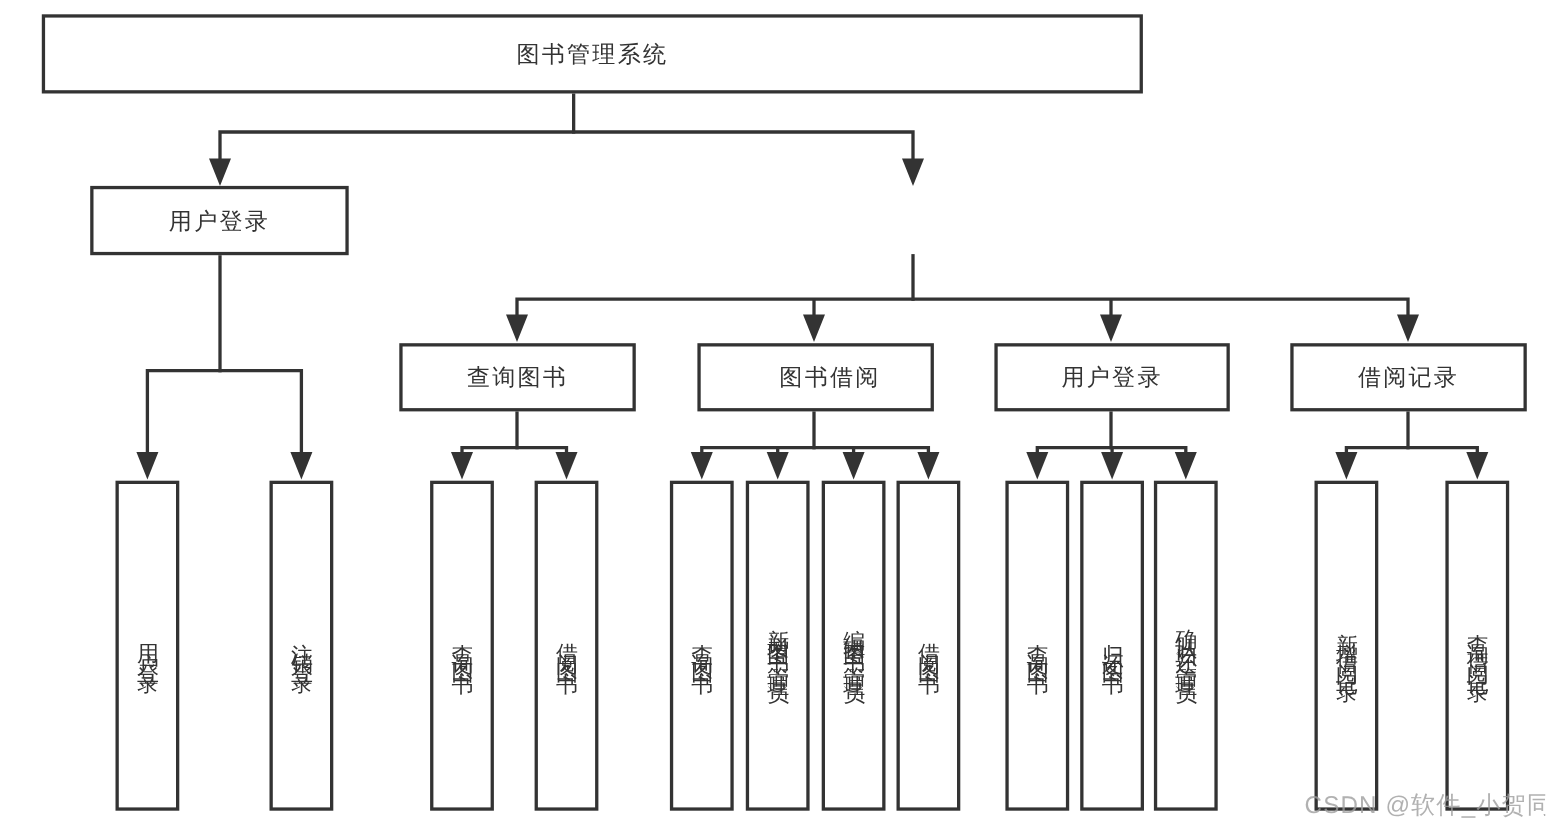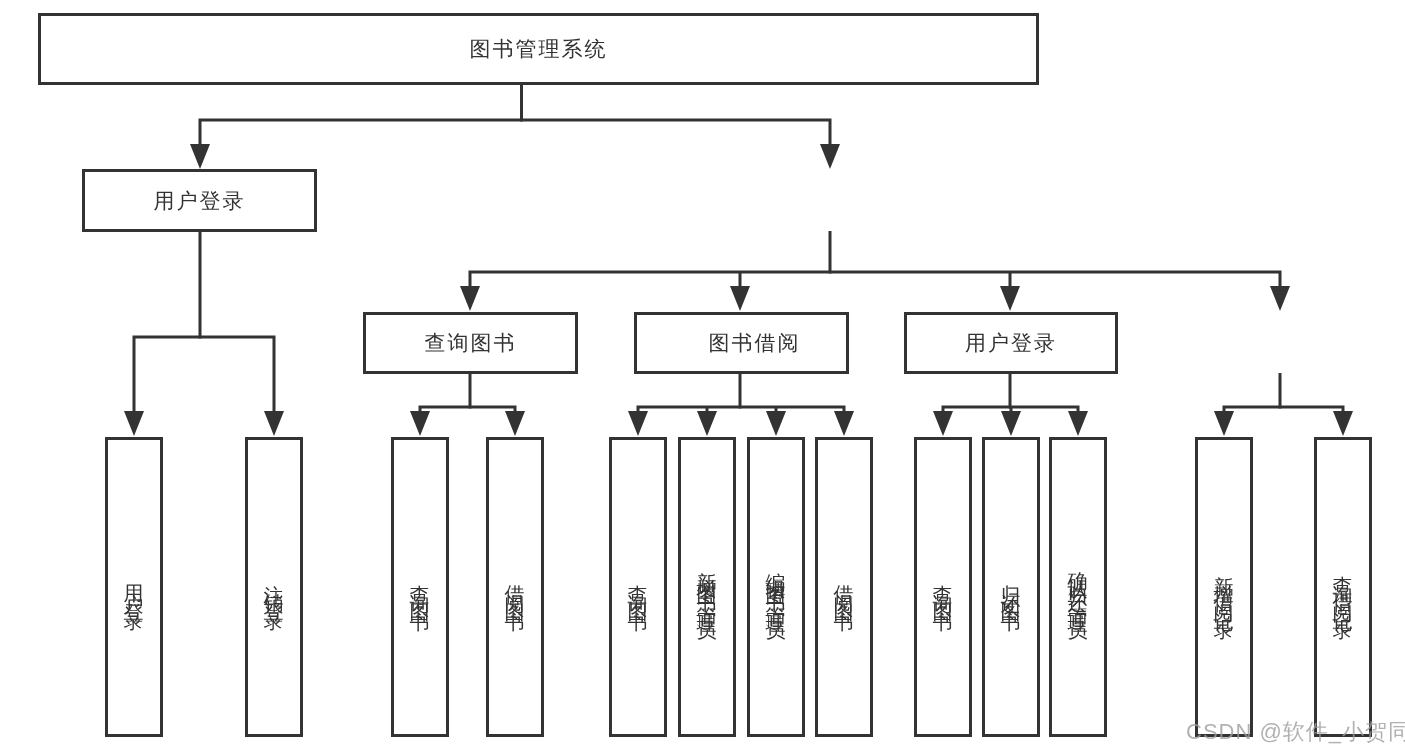"借阅记录" div.node { html: none -> <div> <span>借阅记录</span> </div> }
